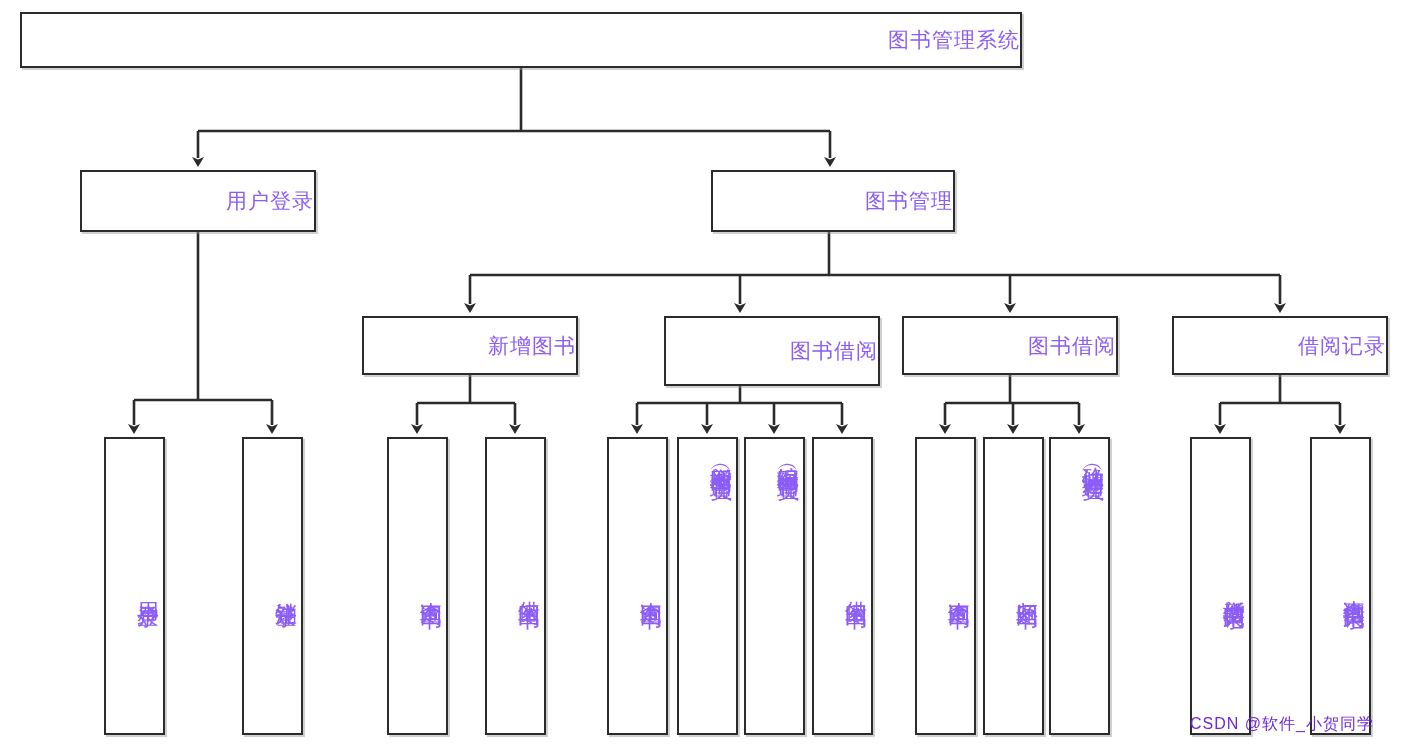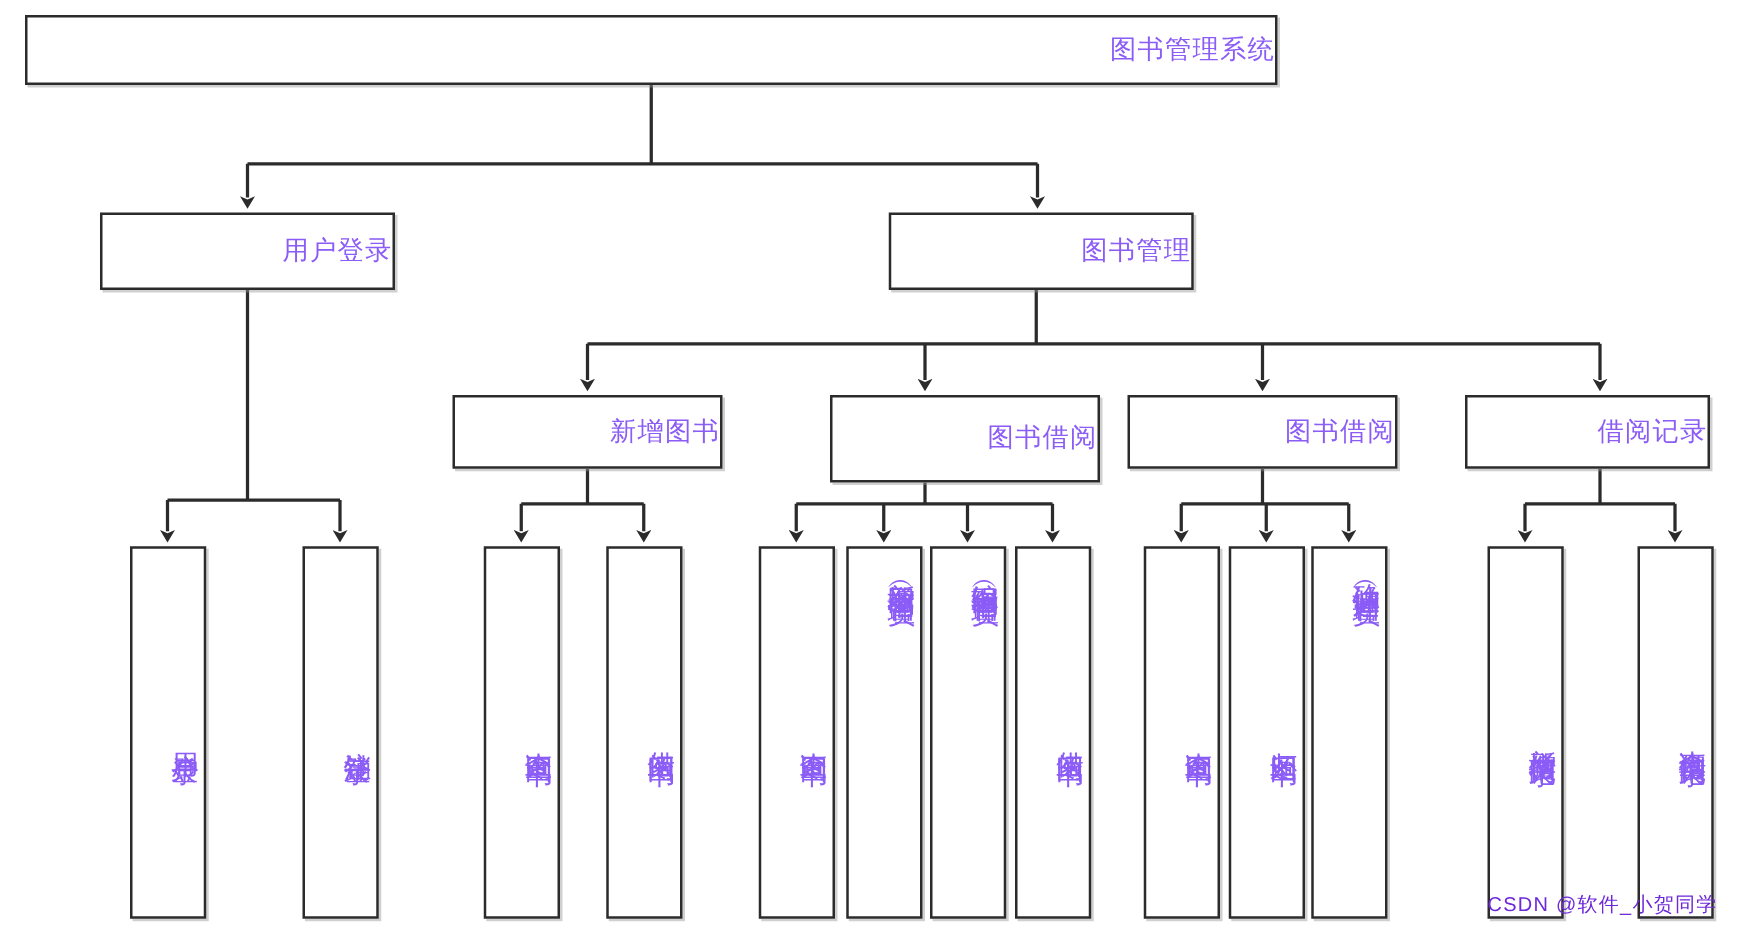"借阅记录" div.node { width: 196px -> 216px }
